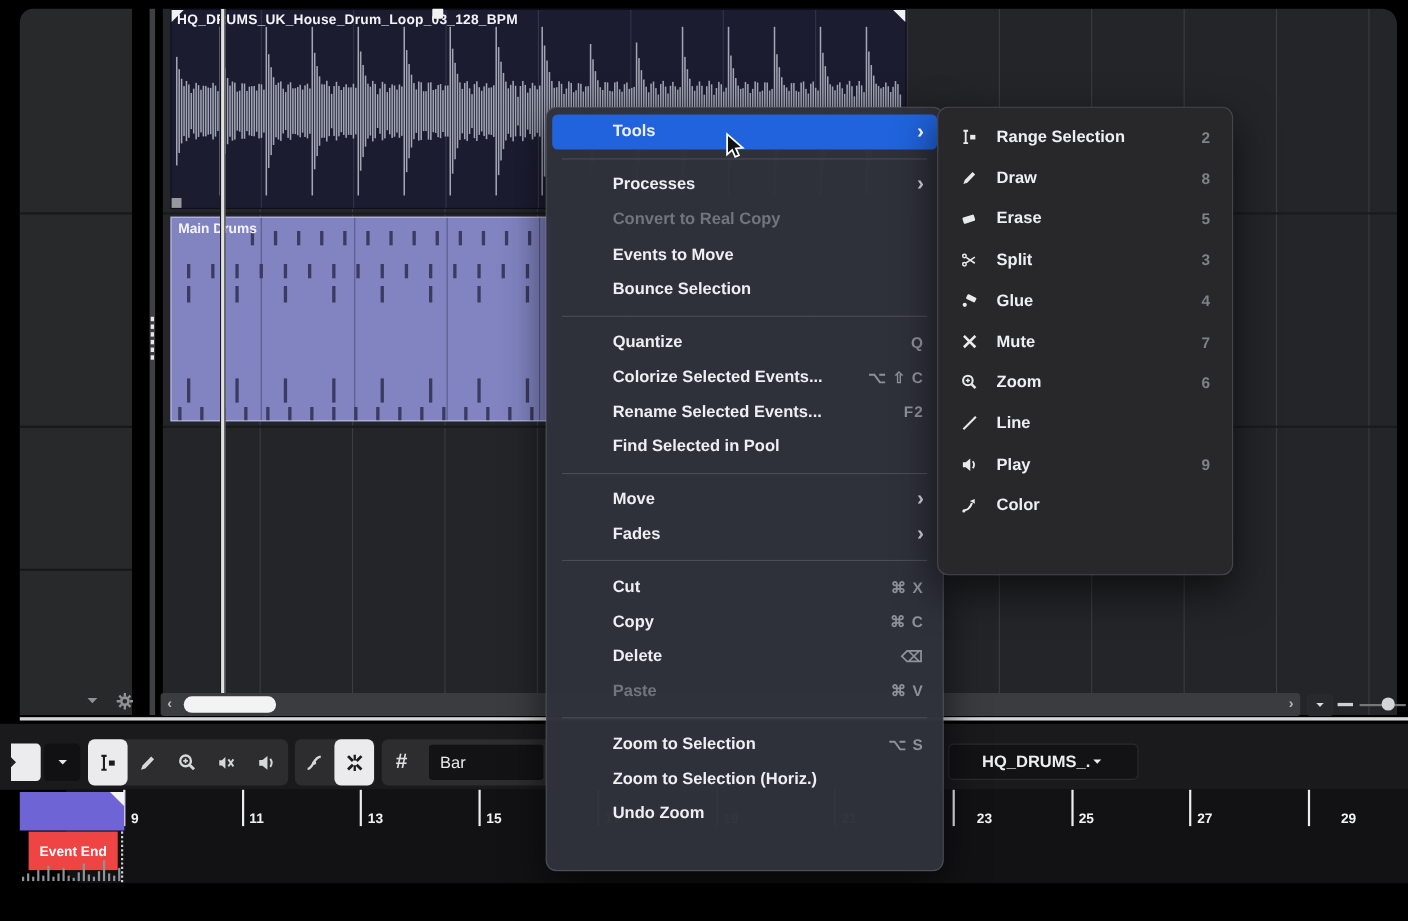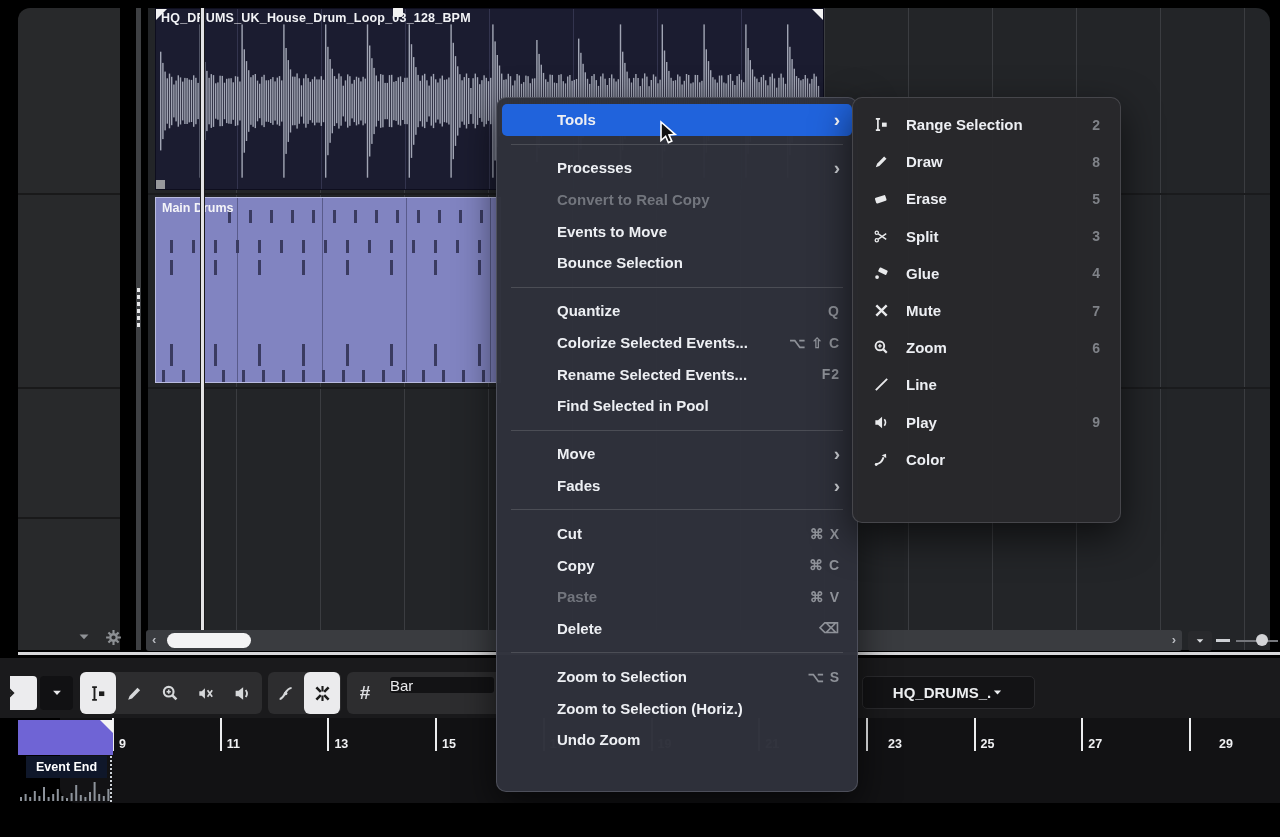"Paste" div.menu-item { order: before "Delete" -> after "Delete" }
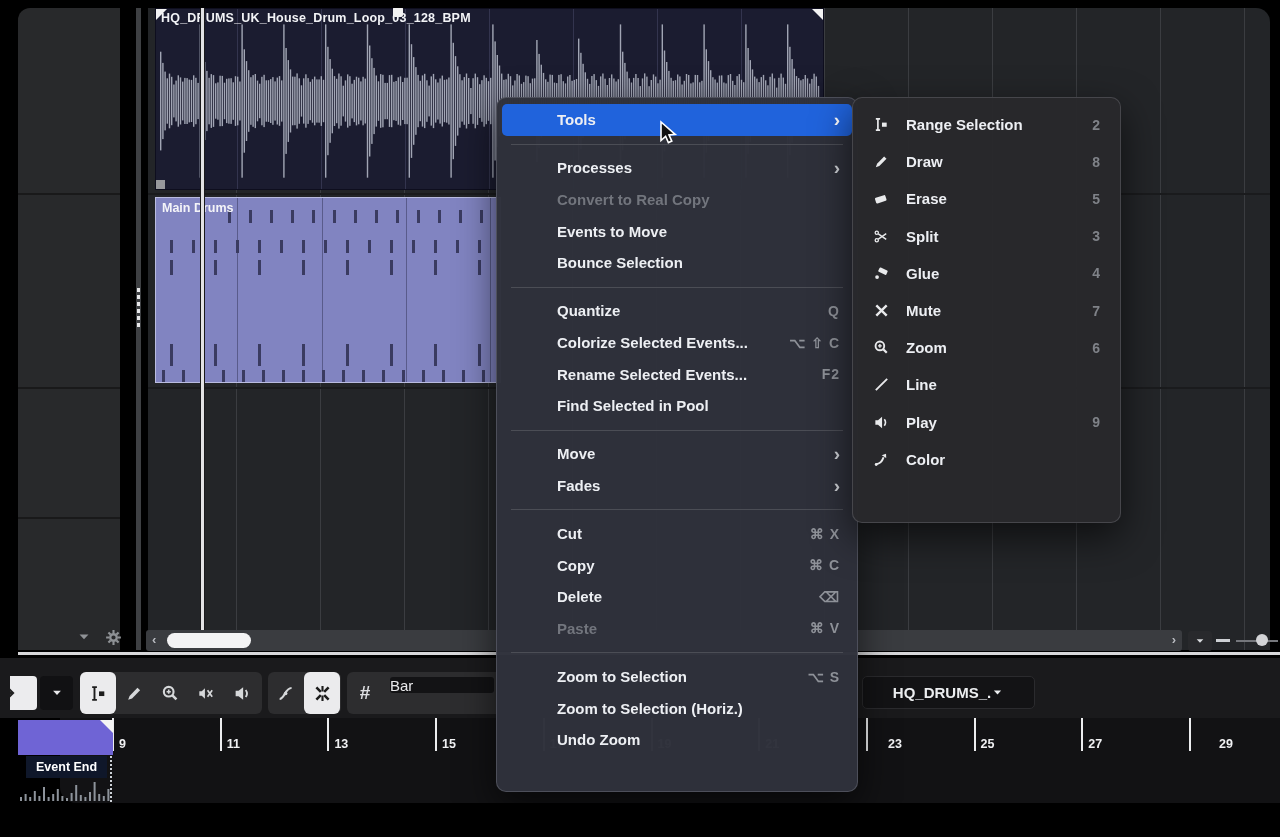"Bar" .bar-field { height: 16px -> 32px; padding-left: 0 -> 10px }
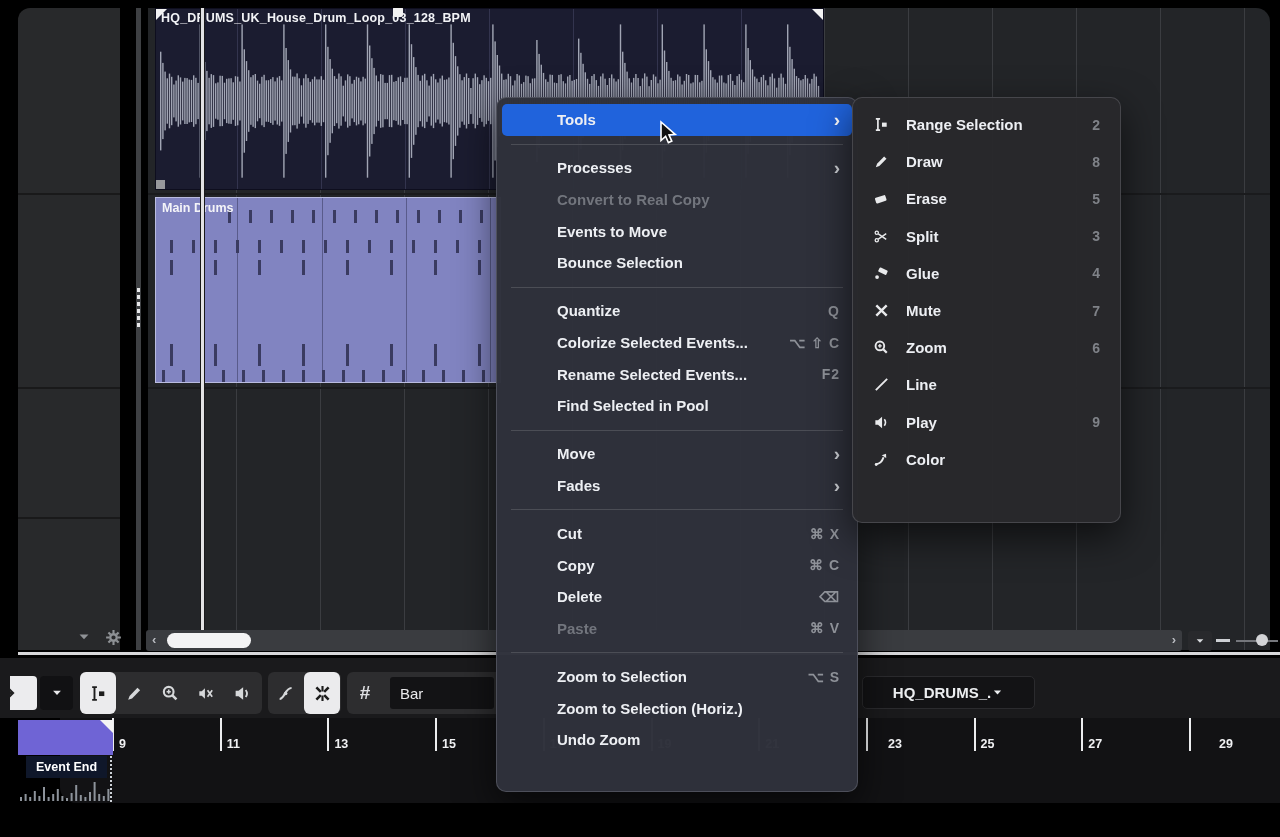"Event End" .event-end { background: #0f172a -> #ef4444; height: 22px -> 35px }
